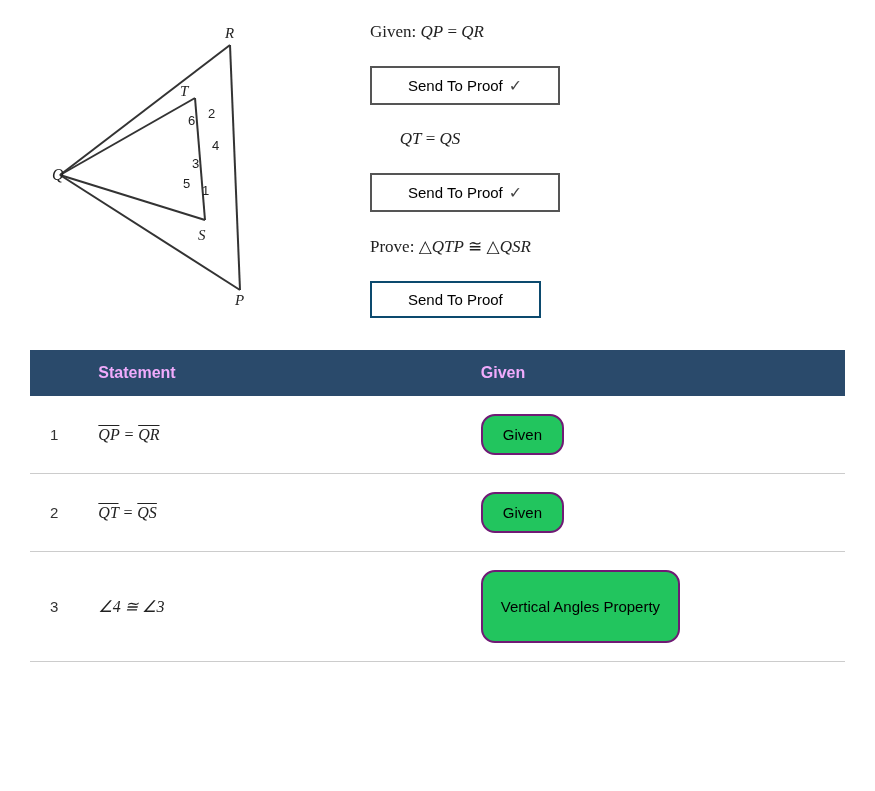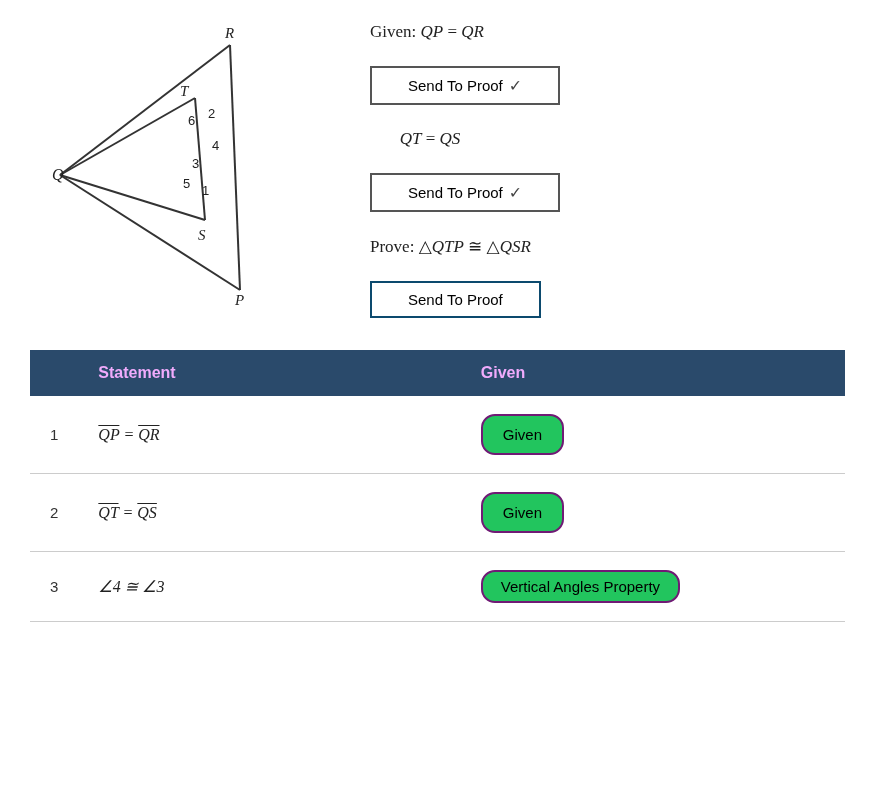"Vertical Angles Property" .reason-btn.large { padding: 6px 18px -> 26px 18px }
